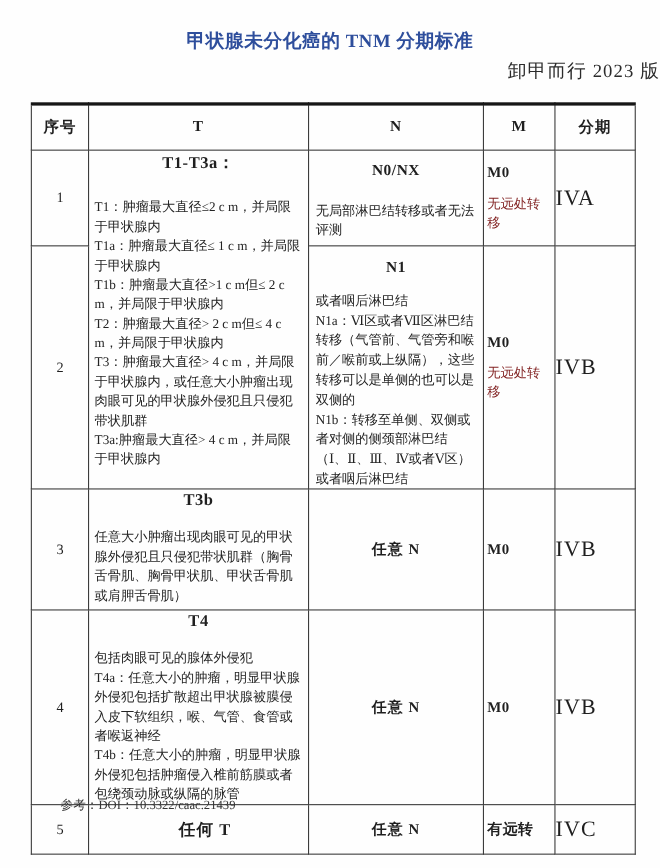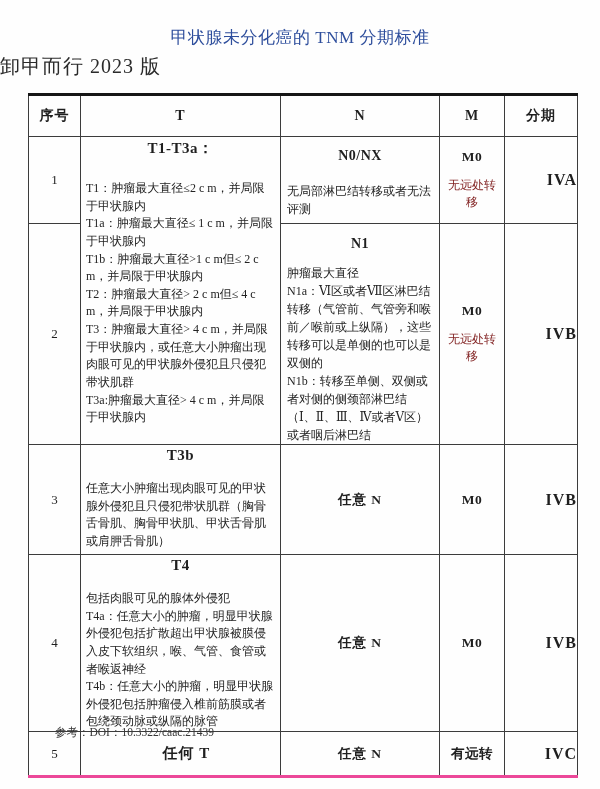"甲状腺未分化癌的 TNM 分期标准" .title { font-weight: normal -> bold }
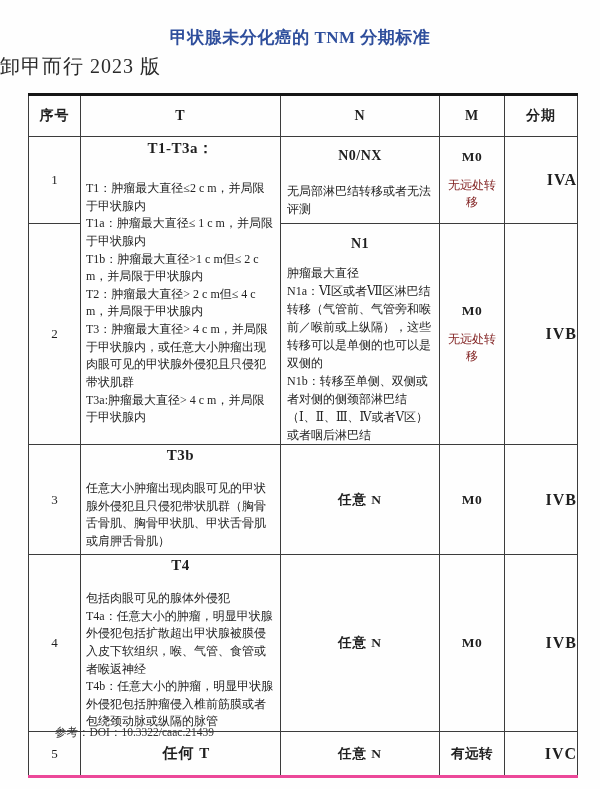"卸甲而行 2023 版" .subtitle { font-size: 20px -> 17px; text-align: left -> right }
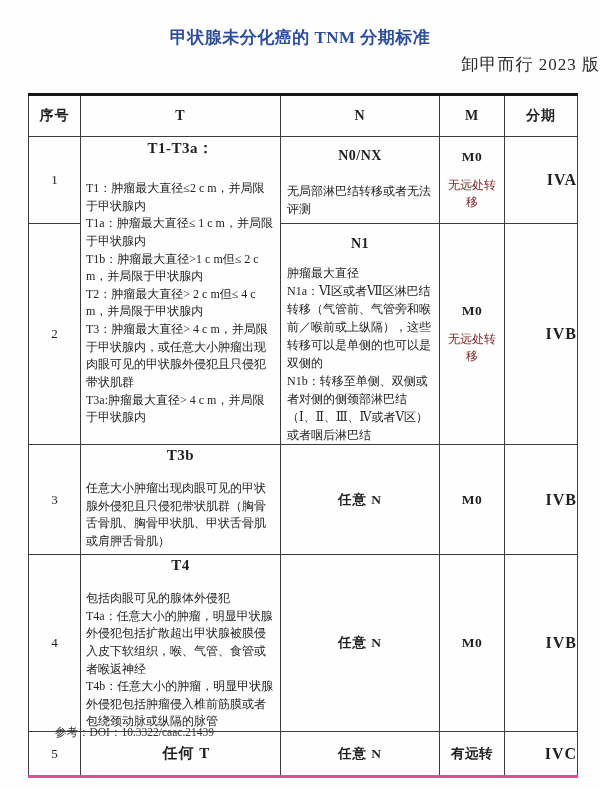"序号" table.tnm { border-bottom: 3px solid #ec4899 -> 1px solid #ec4899 }
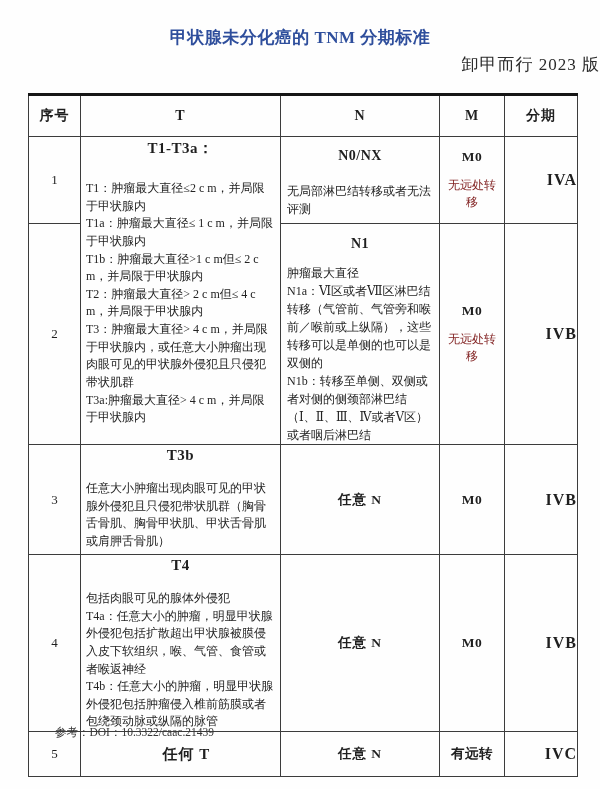"M0" td.mcell { text-align: center -> none }
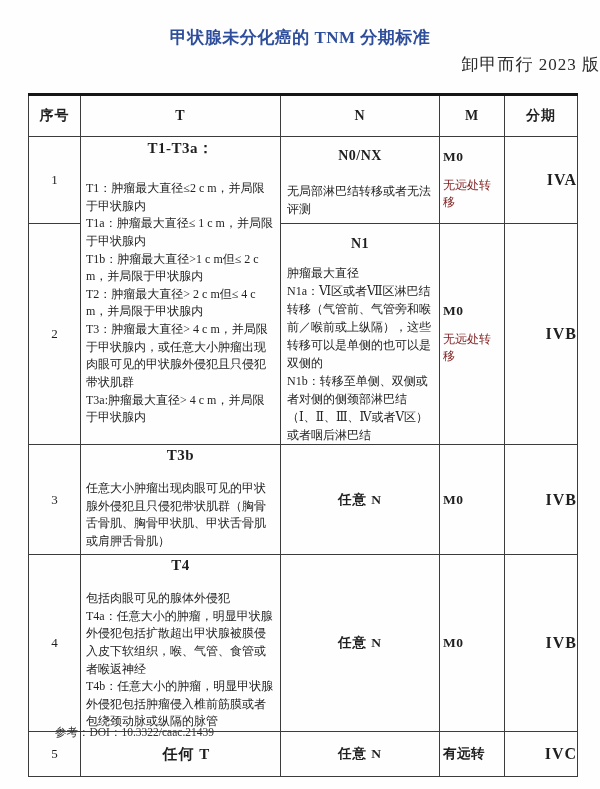"IVA" td.stage { font-size: 16px -> 20px; font-weight: bold -> normal; text-align: right -> left }
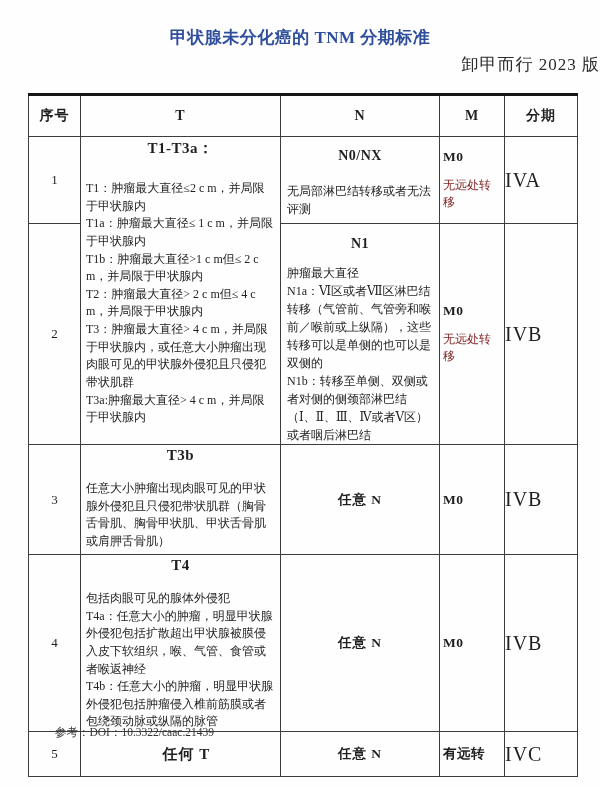"肿瘤最大直径" p.body-line { text: 肿瘤最大直径 -> 或者咽后淋巴结 }
